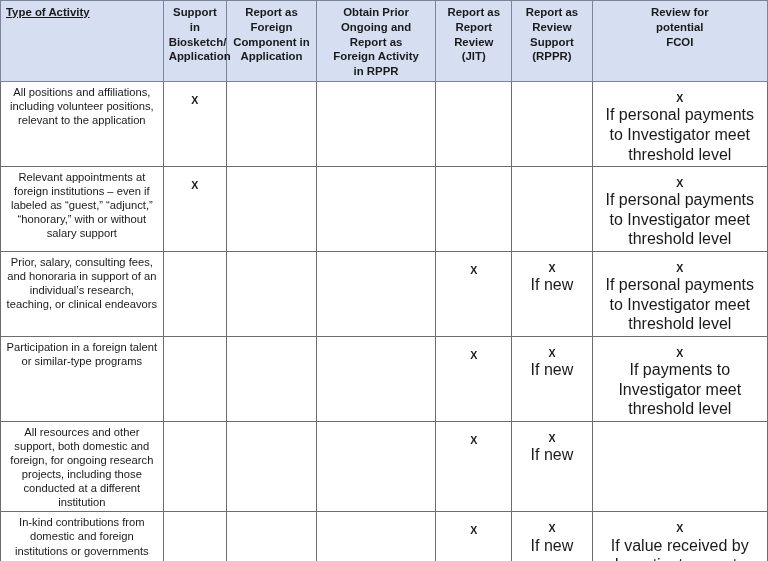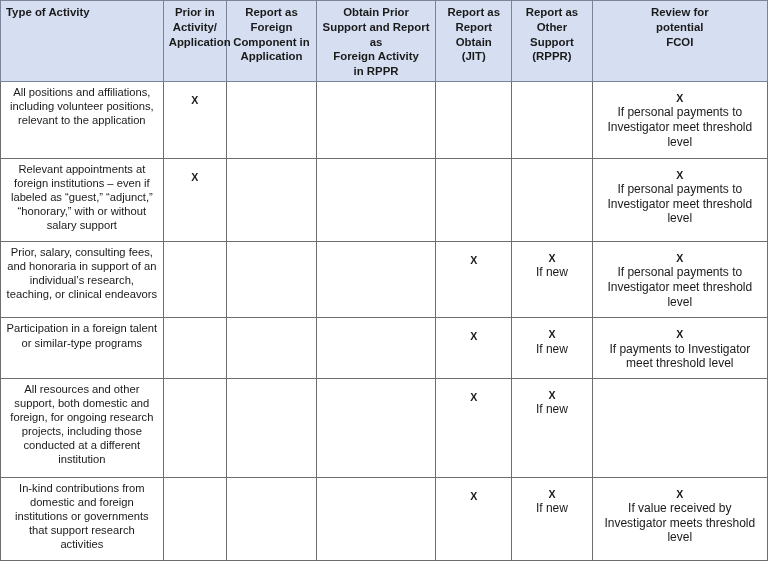"Type of Activity" .col-activity { text-decoration: none -> underline }
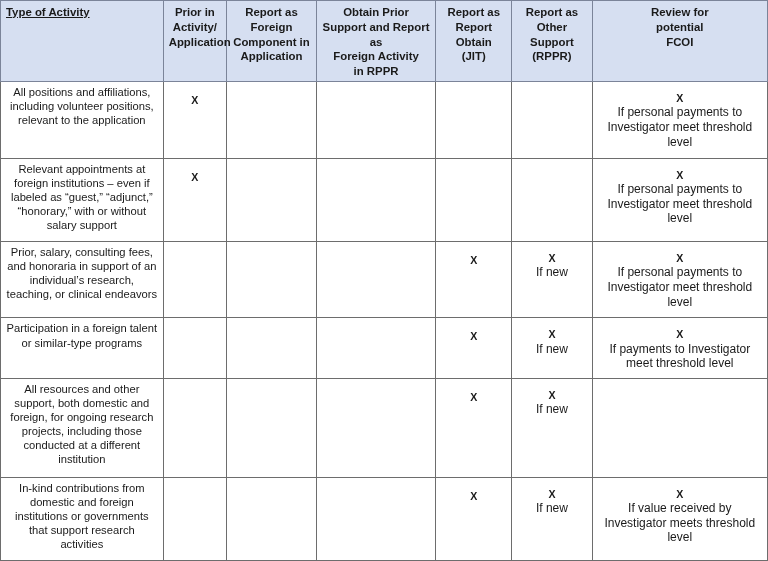"Prior in" span.hdr-line { text: Prior -> Support }
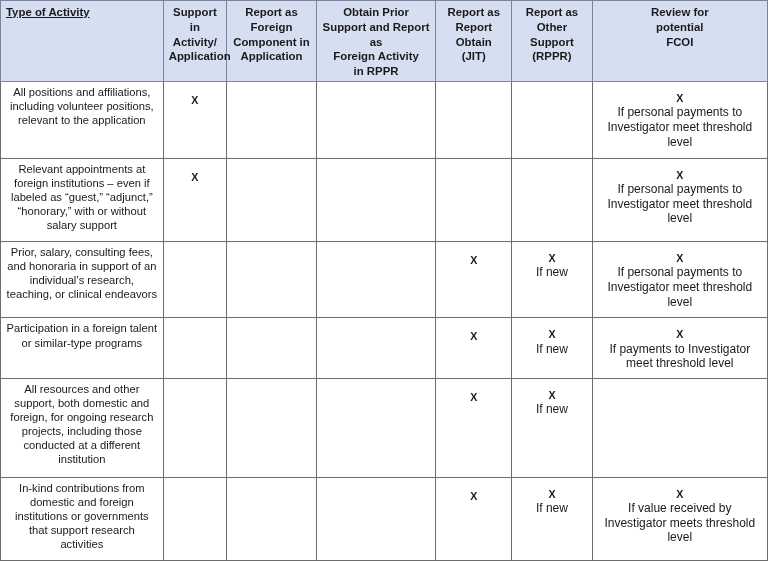"Support and Report as" span.hdr-line { text: Support -> Ongoing }
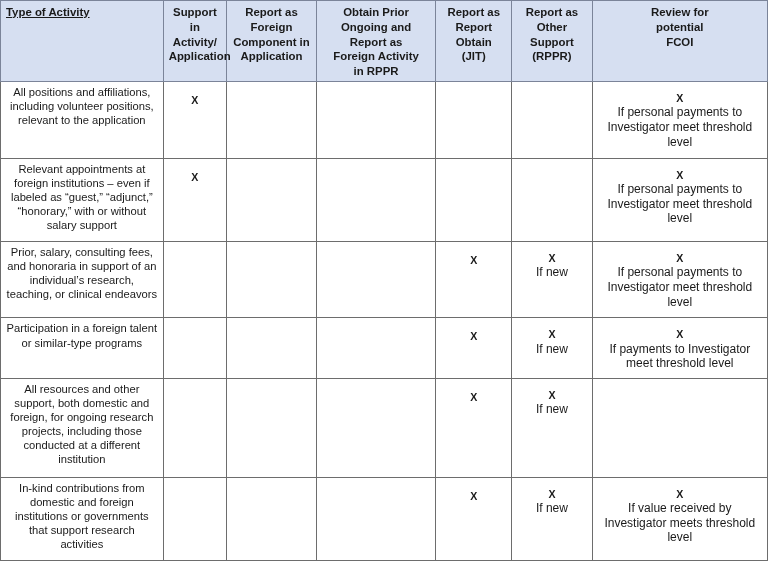"Other Support" span.hdr-line { text: Other -> Review }
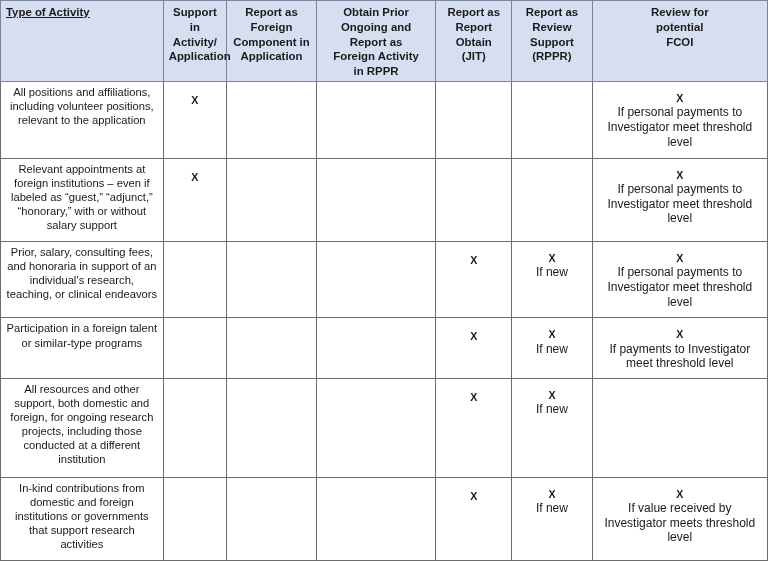"Activity/" span.hdr-line { text: Activity/ -> Biosketch/ }
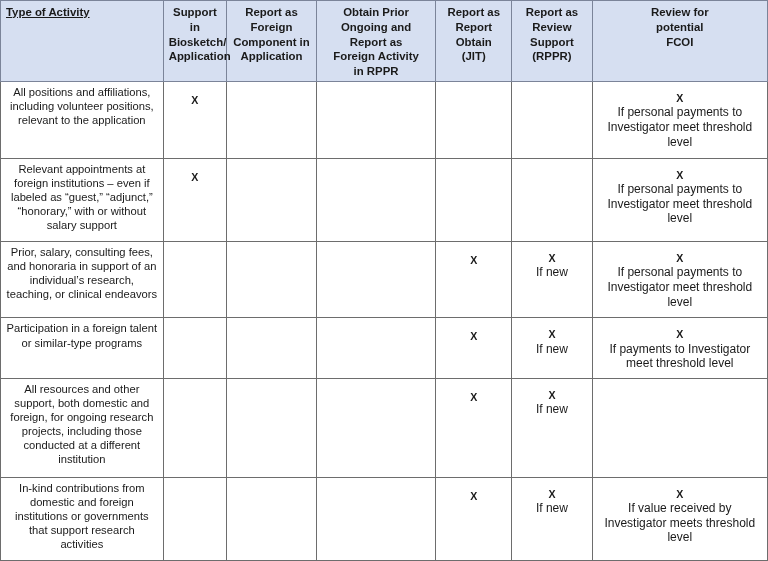"Obtain" span.hdr-line { text: Obtain -> Review }
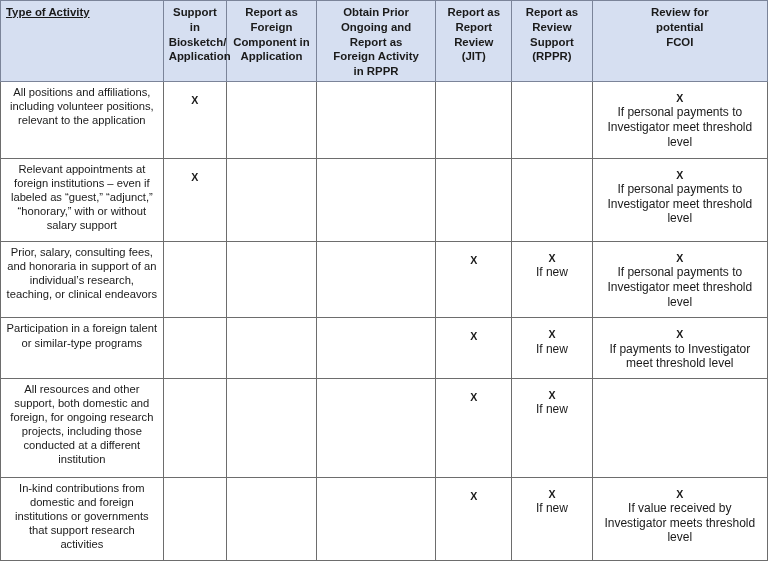"If personal payments to Investigator" .note { font-size: 12px -> 16px }
